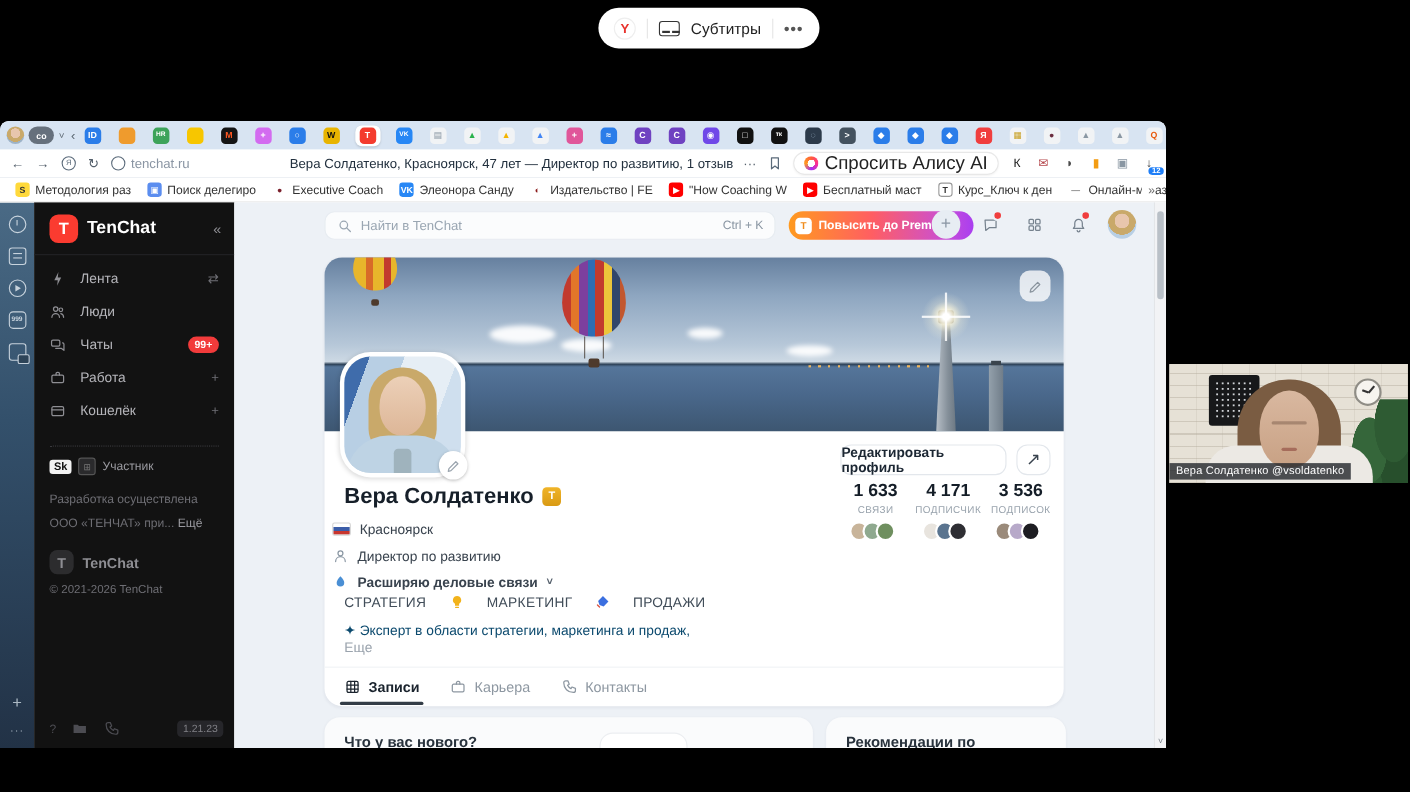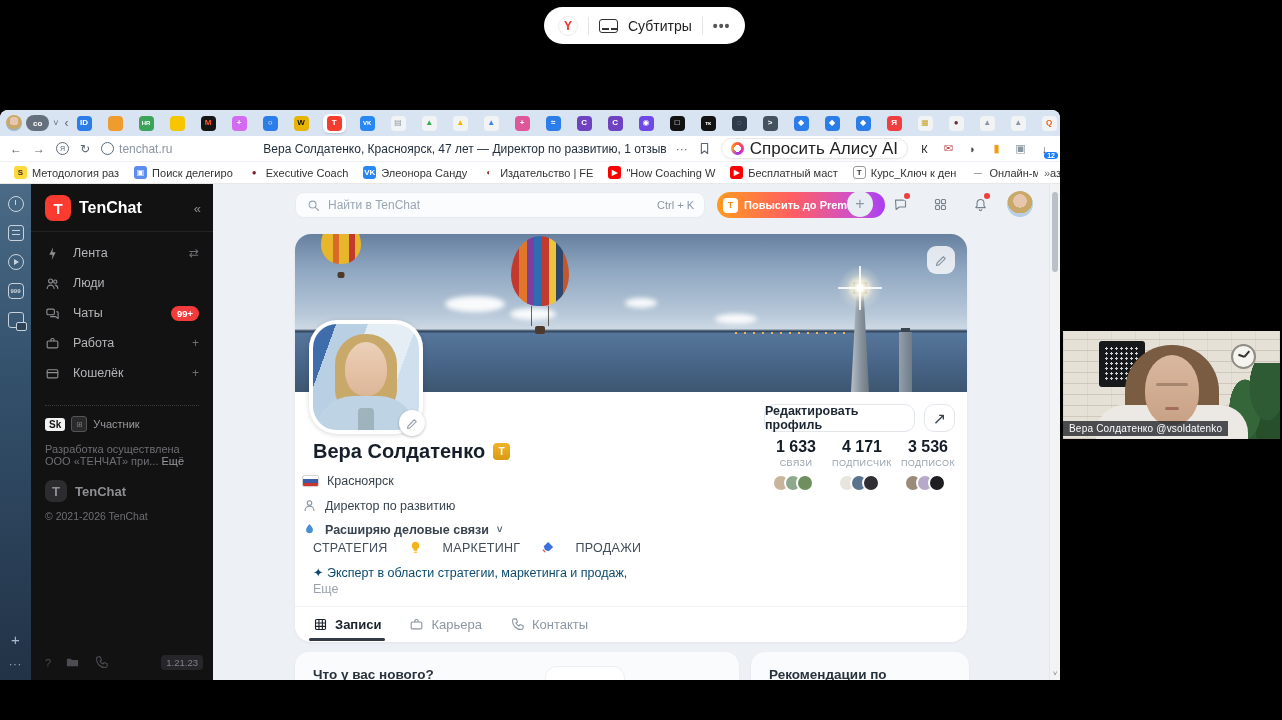"Разработка осуществлена ООО «ТЕНЧАТ»" .ts-dev { line-height: 12px -> 22px }
